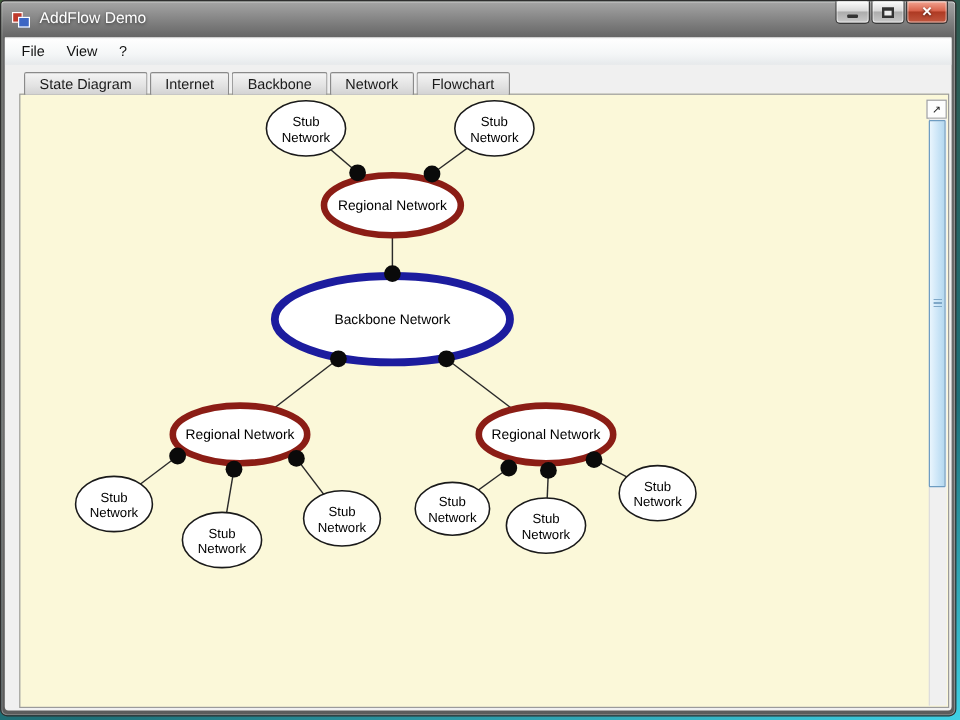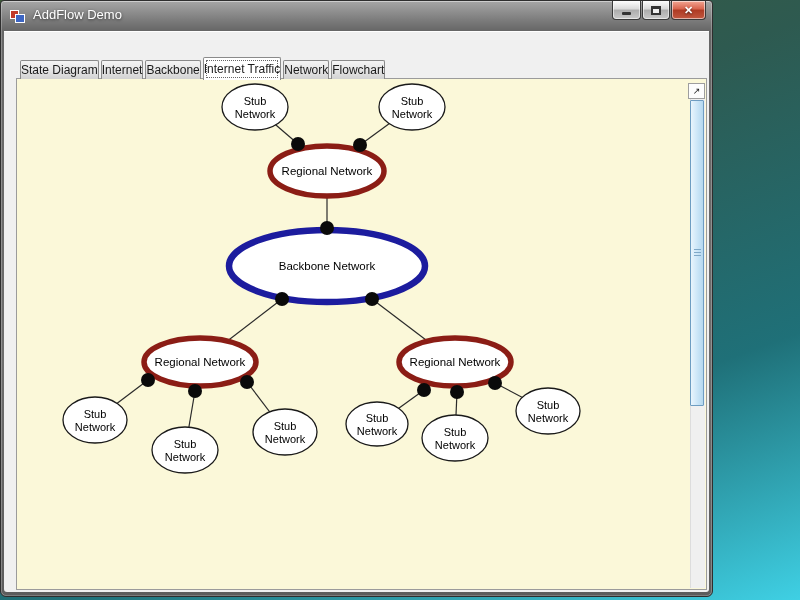"AddFlow Demo" #window { width: 713px -> 797px }
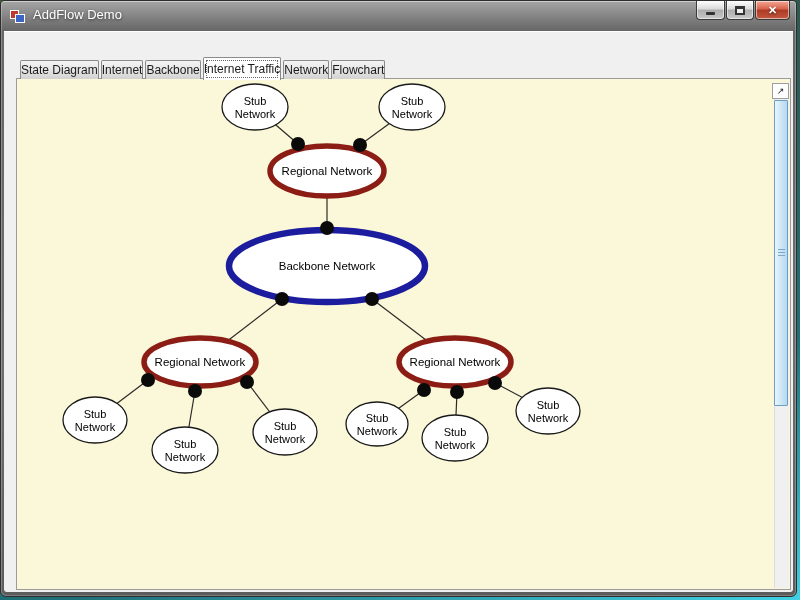"File" div { html: none -> <div> <span>File</span> <span>View</span> <span>?</span> </div> }
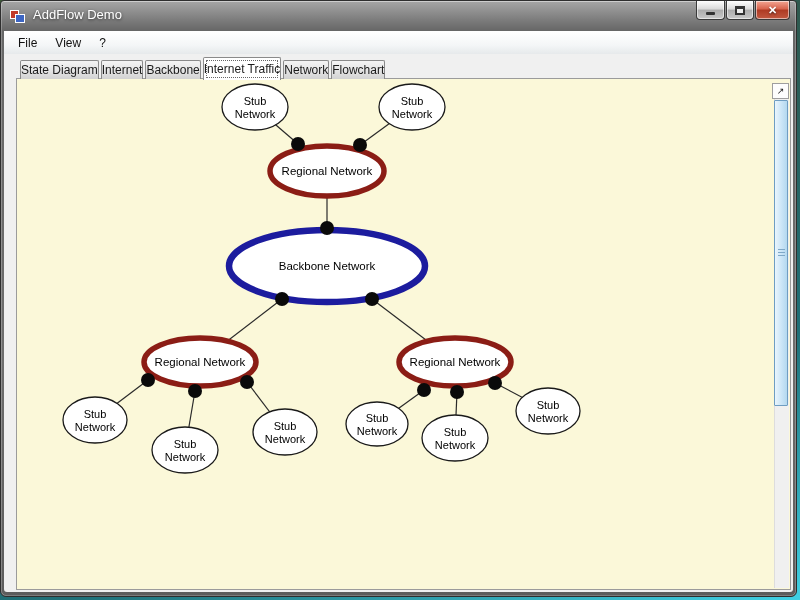"State Diagram" .tab { padding: 0 0 -> 0 12px }
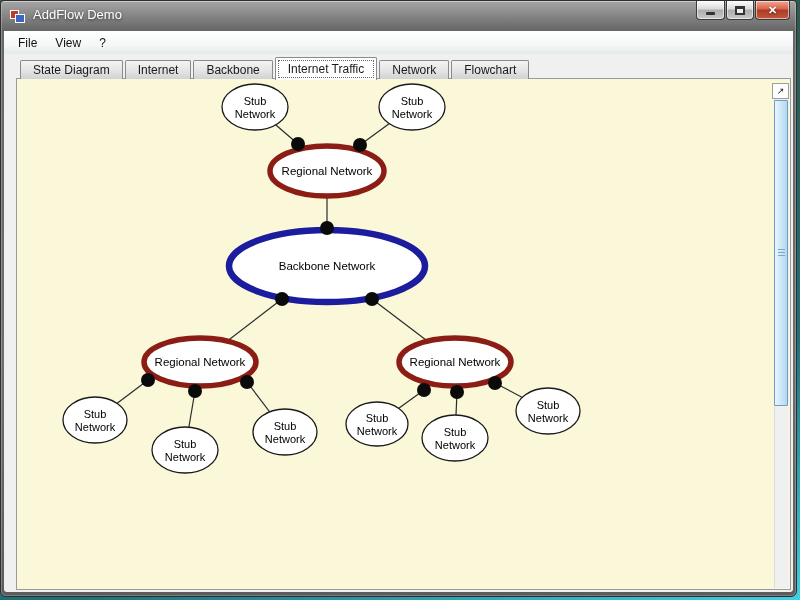"Internet Traffic" div.tab { html: <div>Internet Traffic</div> -> none }
